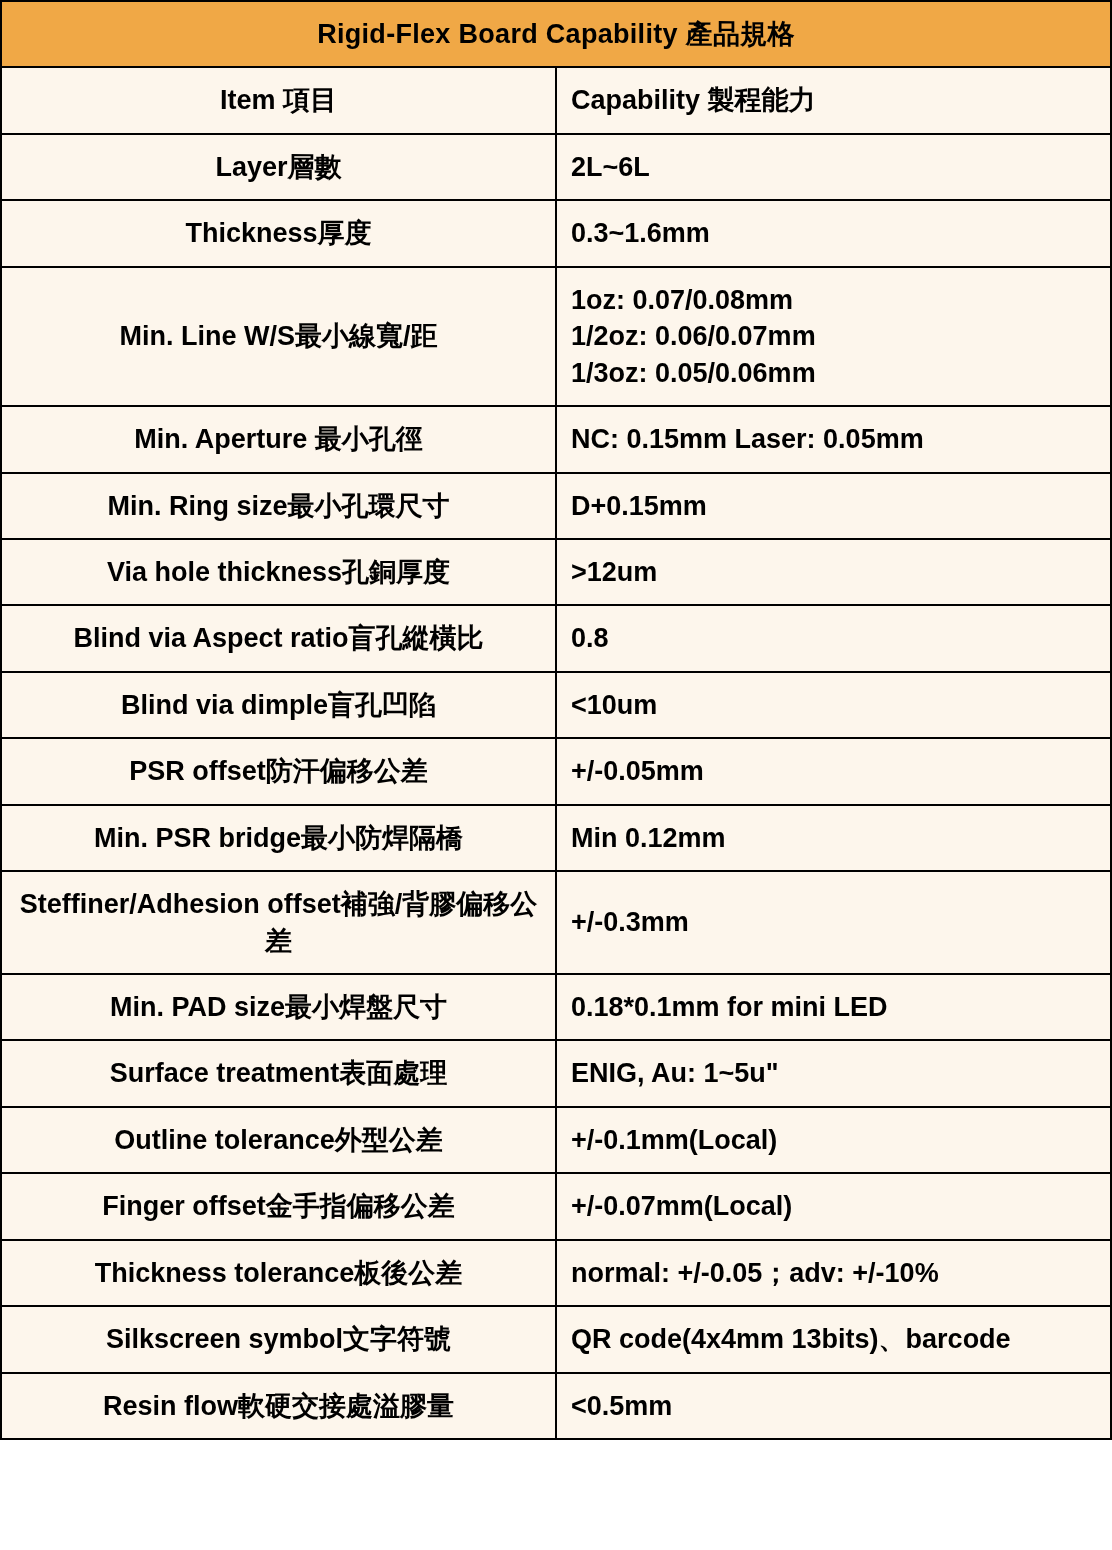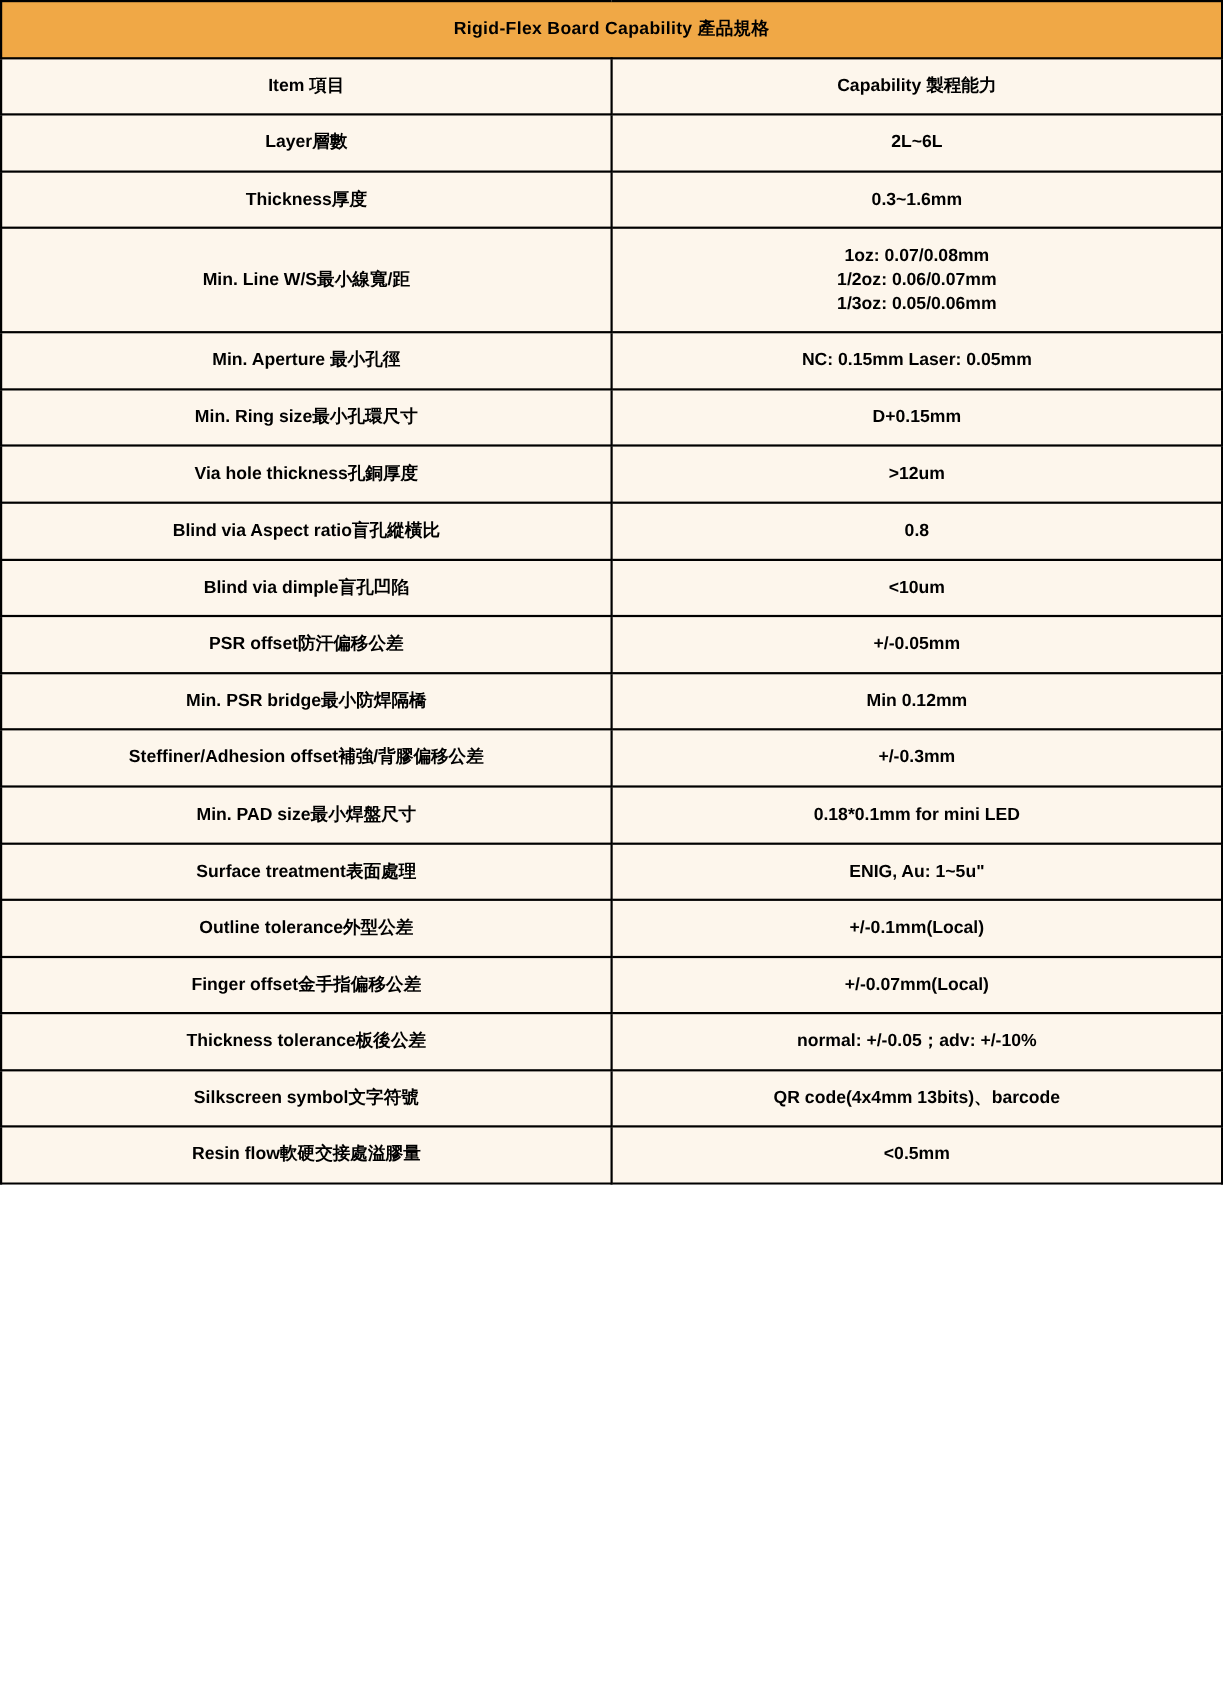"Rigid-Flex Board Capability 產品規格" .spec-table td, .spec-table th { font-size: 16px -> 27px }
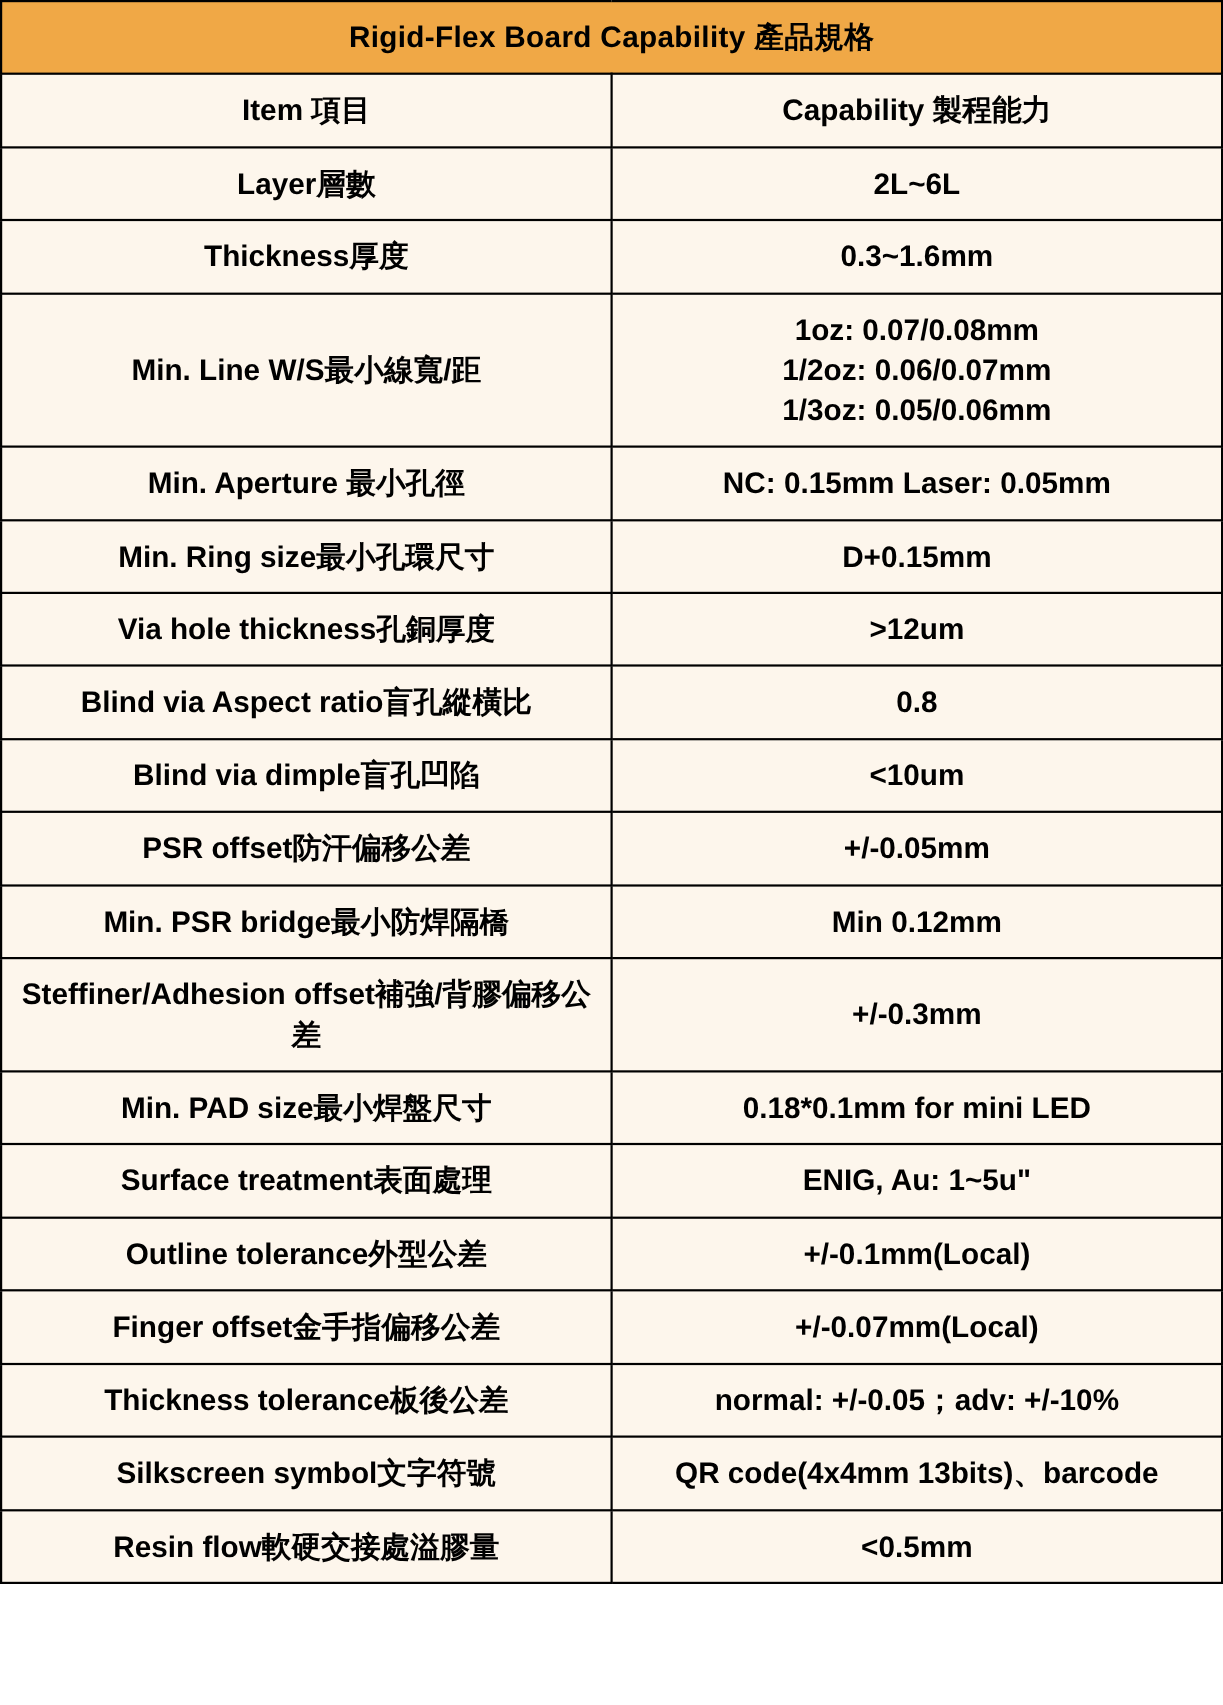"Capability 製程能力" .col-cap { text-align: center -> none }
